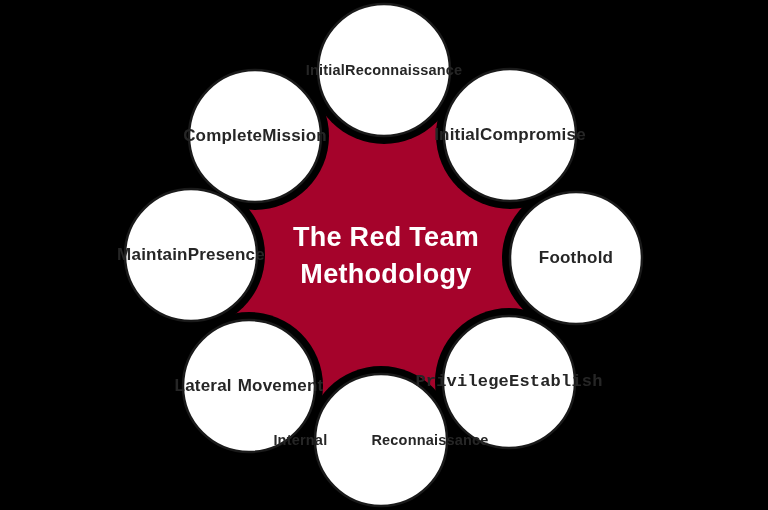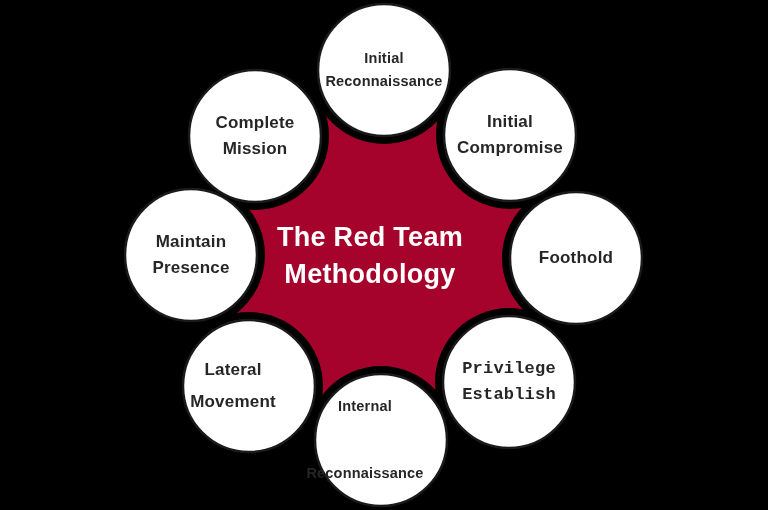"Initial" .label { flex-direction: column -> row }
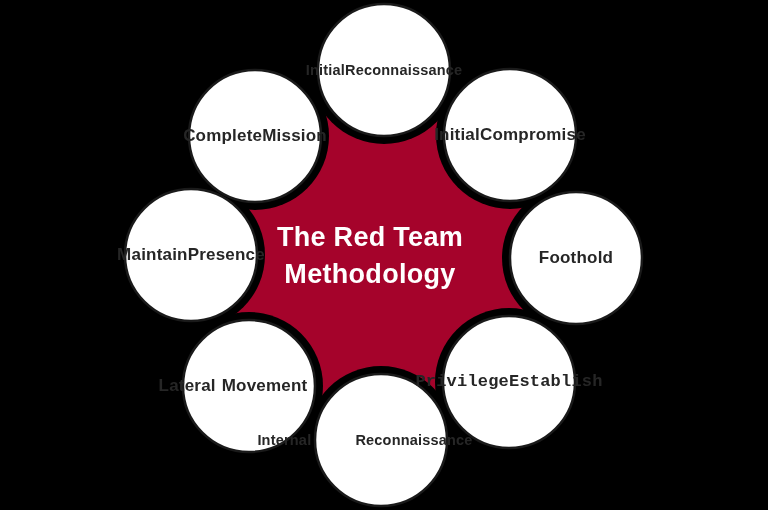"The Red Team" .center-title { left: 240px -> 256px }
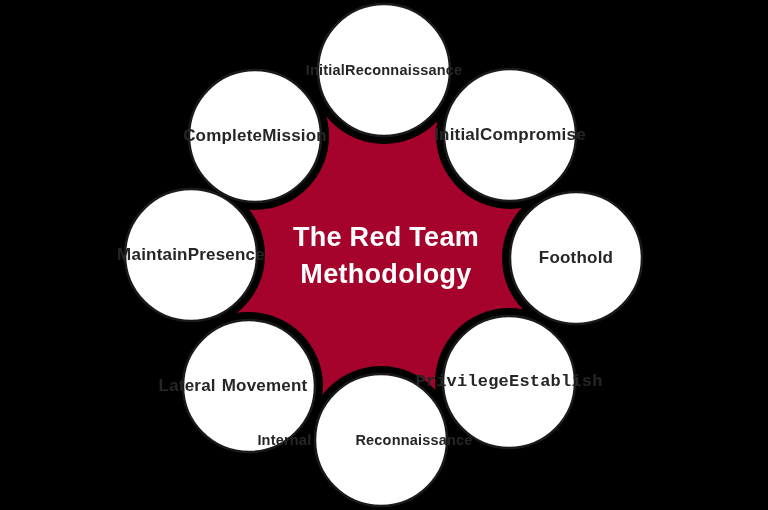"Lateral" .n5 { left: 158px -> 174px }
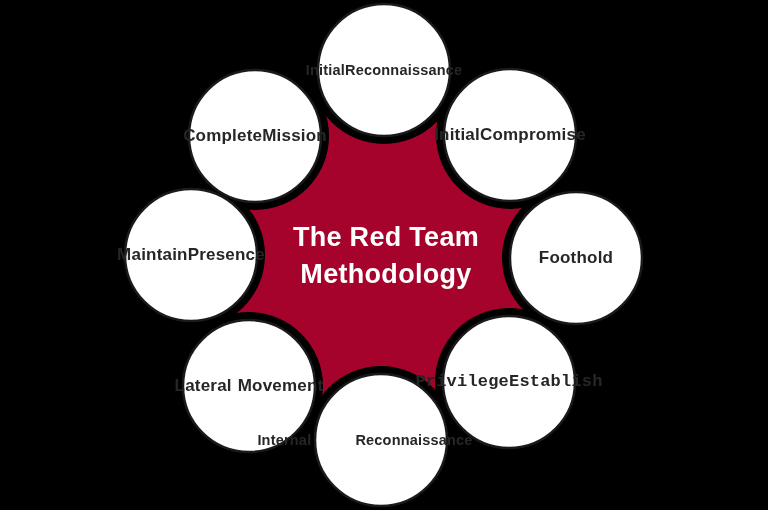"Internal" .n4 { left: 290px -> 306px }
